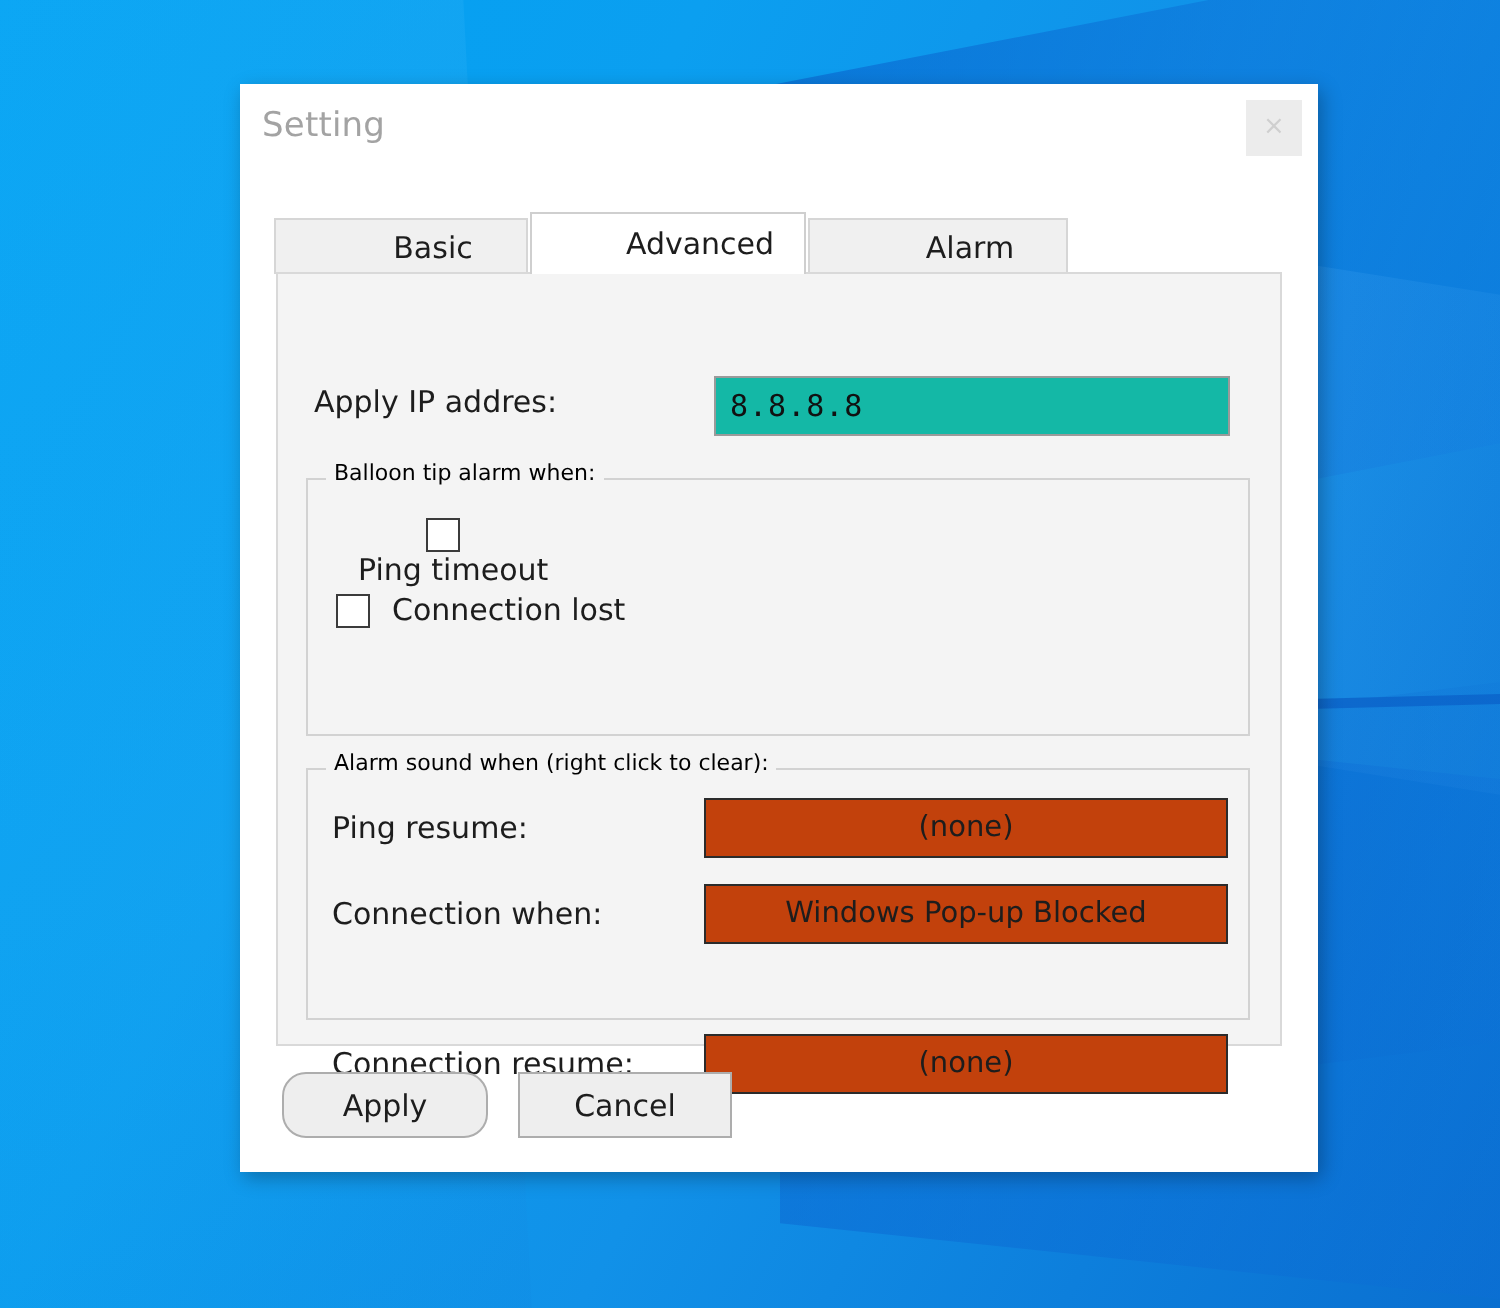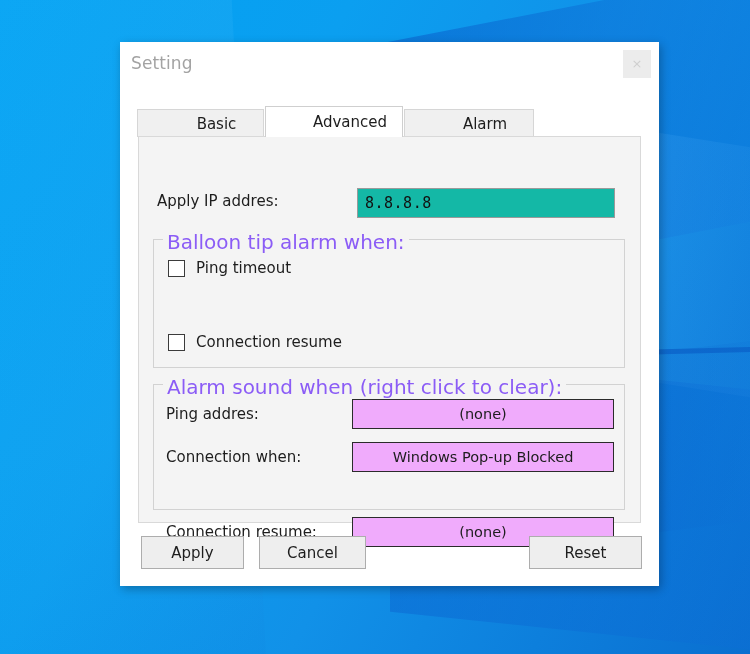"Balloon tip alarm when:" .group-label { color: #8b5cf6 -> #000000; font-size: 20px -> 11px }
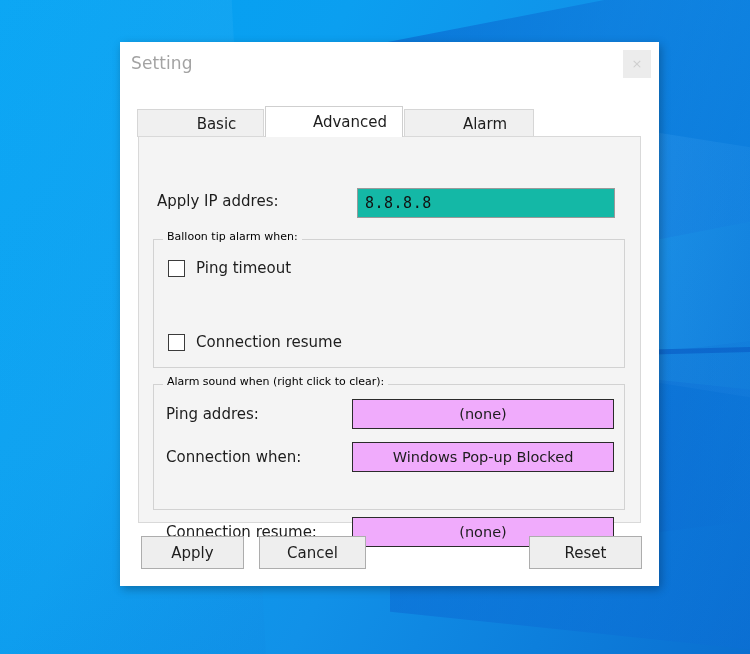"Ping timeout" .cb-row.r0 { flex-direction: none -> column }
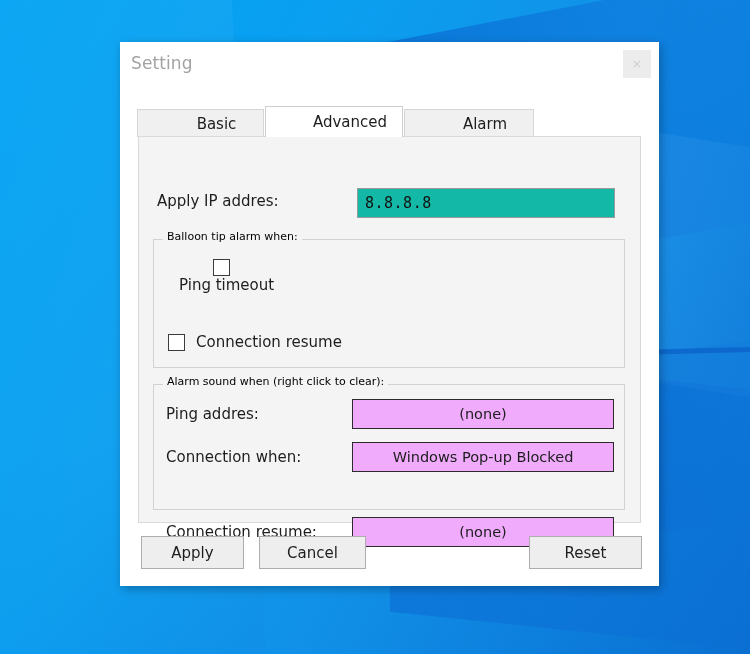"Connection lost" div.cb-row { html: none -> <div> <div></div> <div>Connection lost</div> </div> }
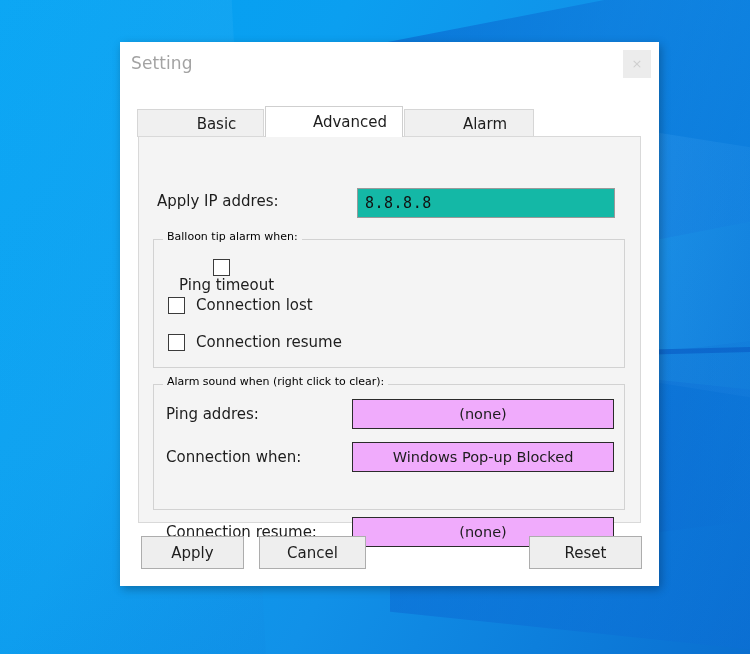"Connection resume" div.cb-row { html: <div> <div></div> <div>Connection resume</div> </div> -> none }
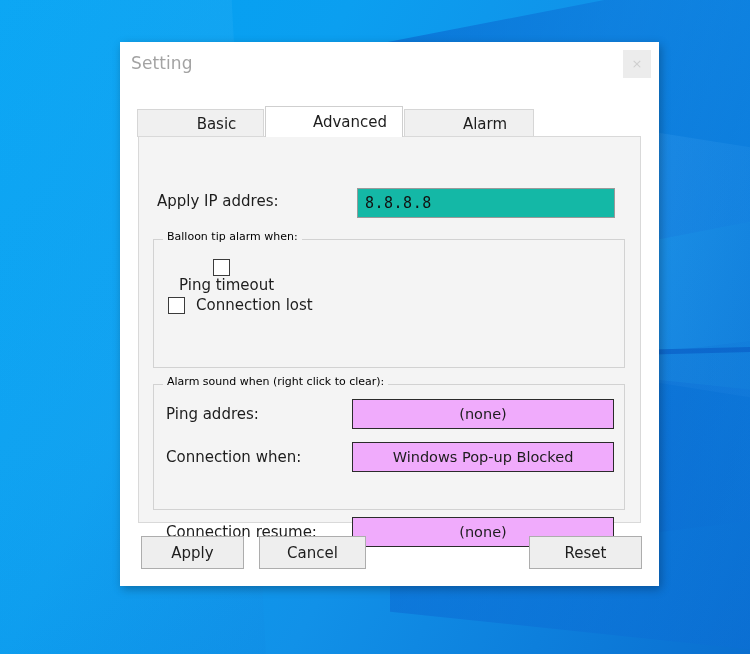"Ping addres:" div.sound-label { text: addres -> resume }
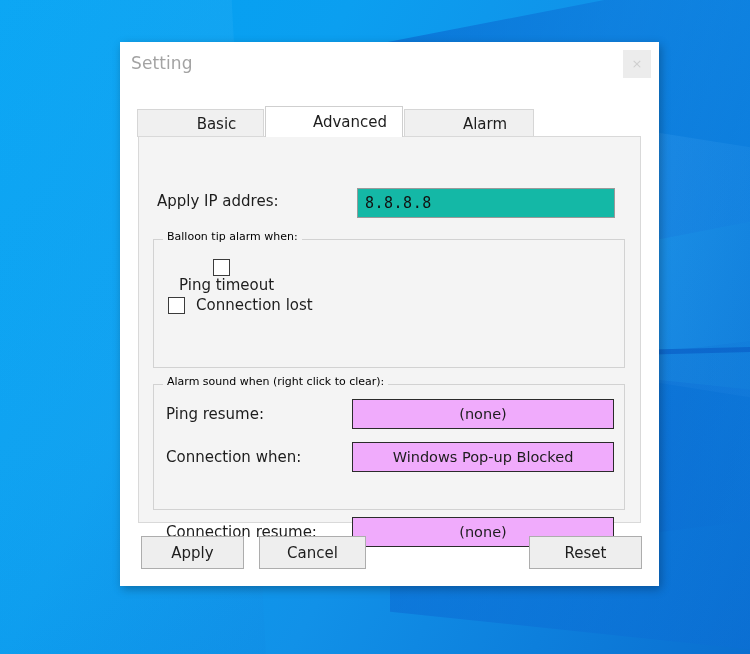"(none)" .sound-button { background: #f0abfc -> #c2410c }
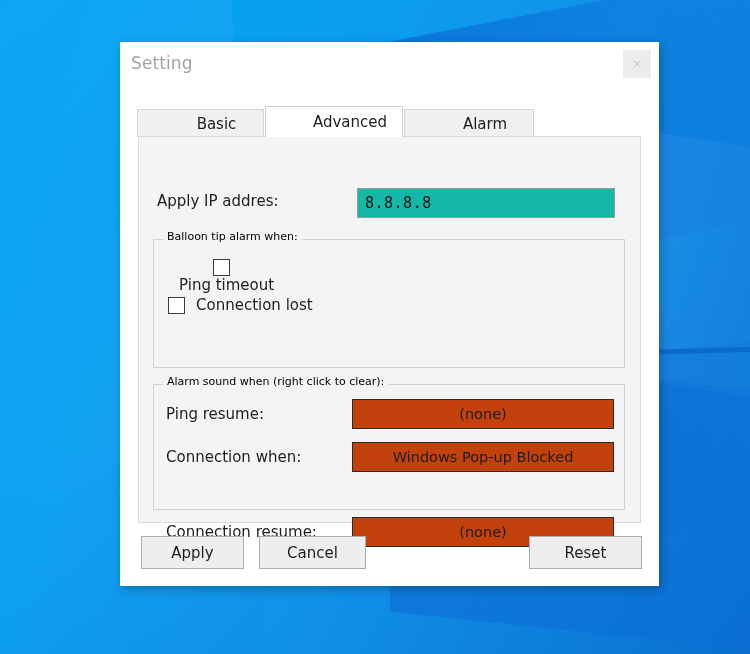"Apply" #btn-apply { border-radius: none -> 12px }
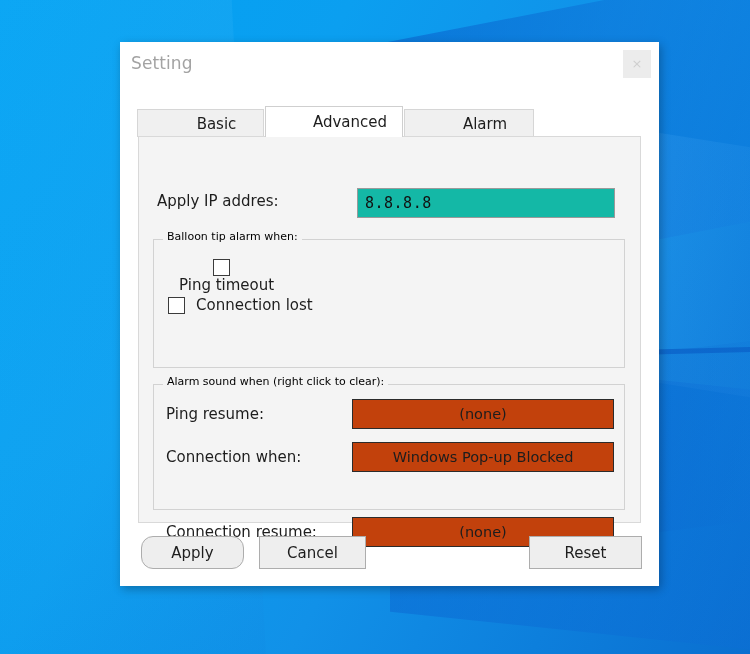"Reset" div.footer-button { html: <div>Reset</div> -> none }
